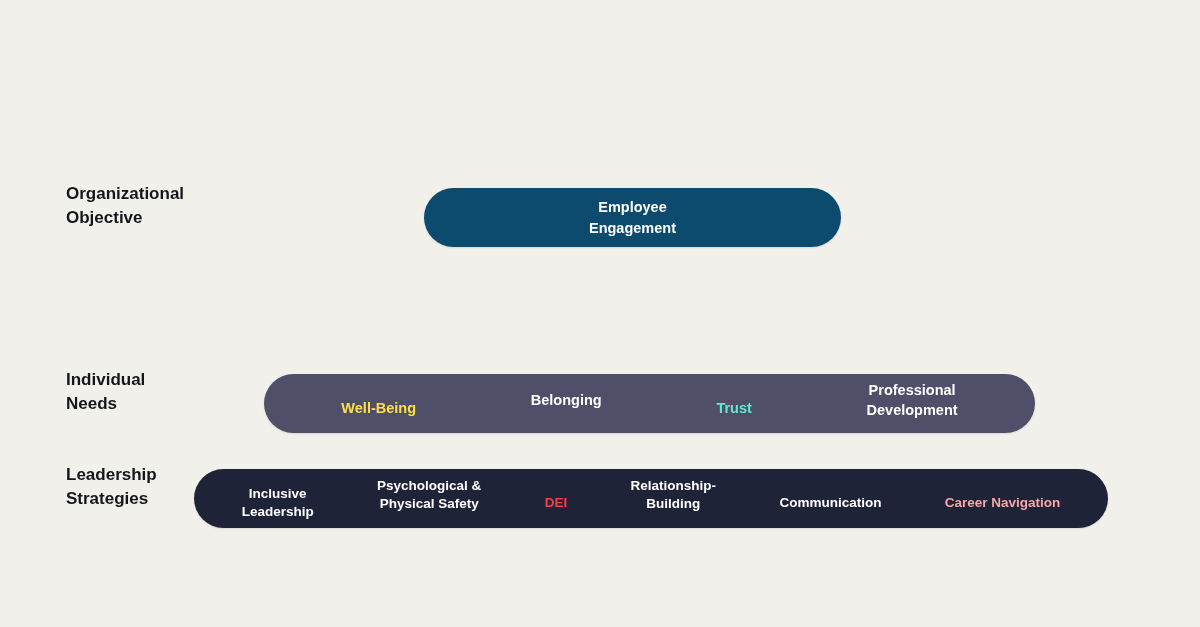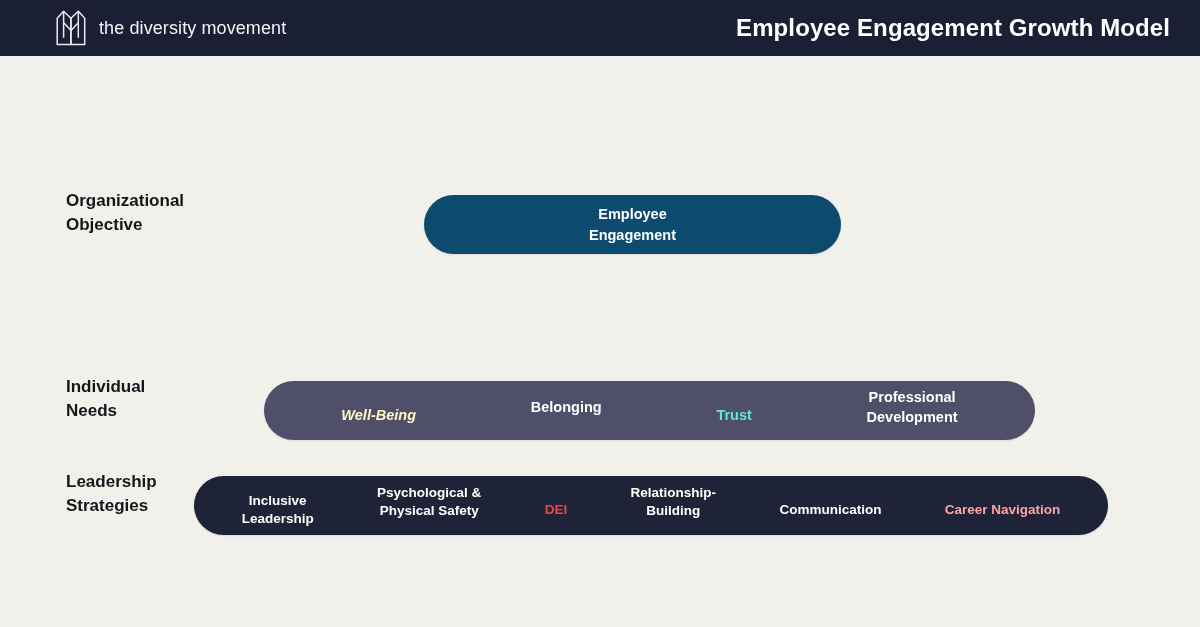"the diversity movement" div.header { html: <div> <div> <span> <svg> <path></path> <path></path> <path></path> <path></path> <path></path> </svg> </span> <span>the diversity movement</span> </div> <div>Employee Engagement Growth Model</div> </div> -> none }
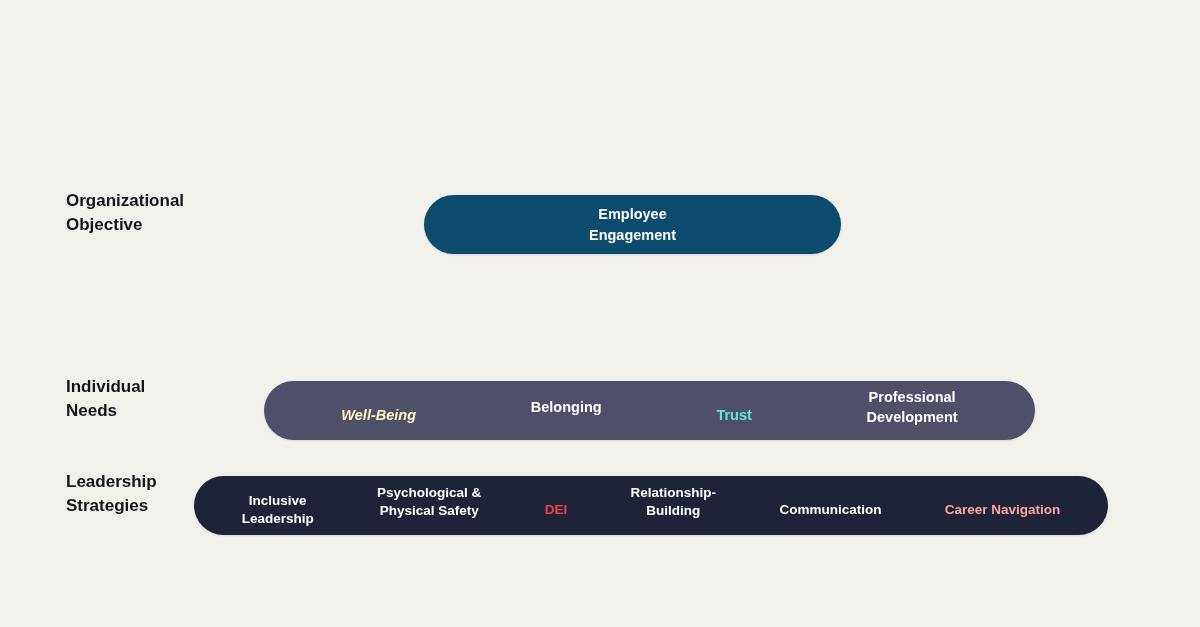"Organizational" .model { top: 56px -> 49px }
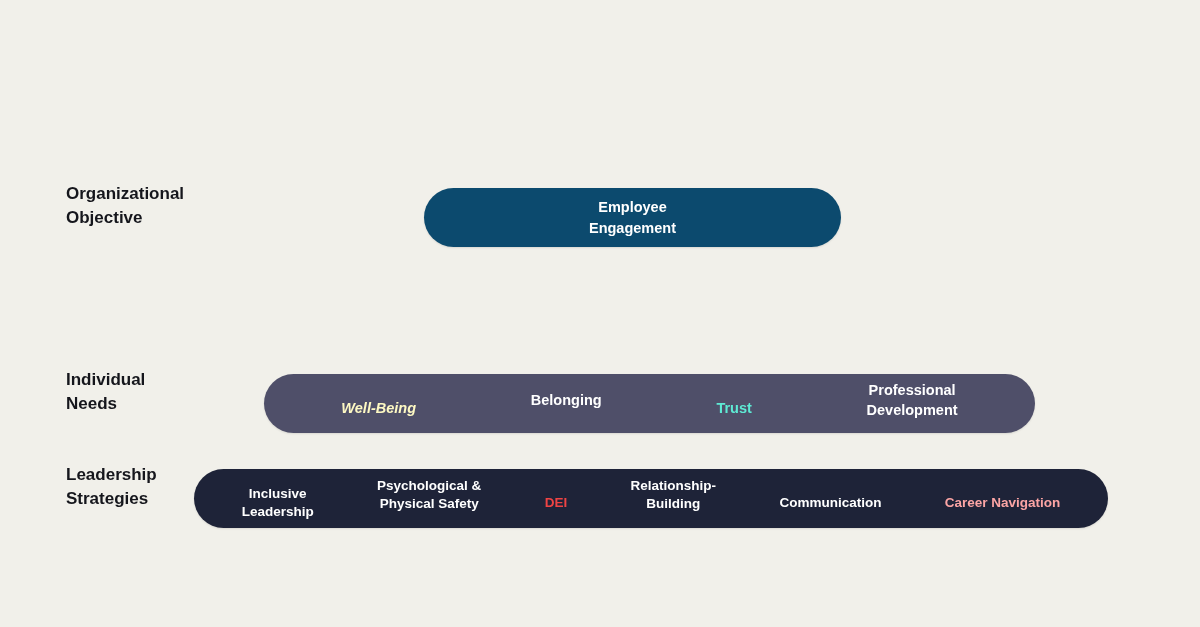"Well-Being" span.pill-item { color: #fef9c3 -> #fde047; font-style: italic -> none }
